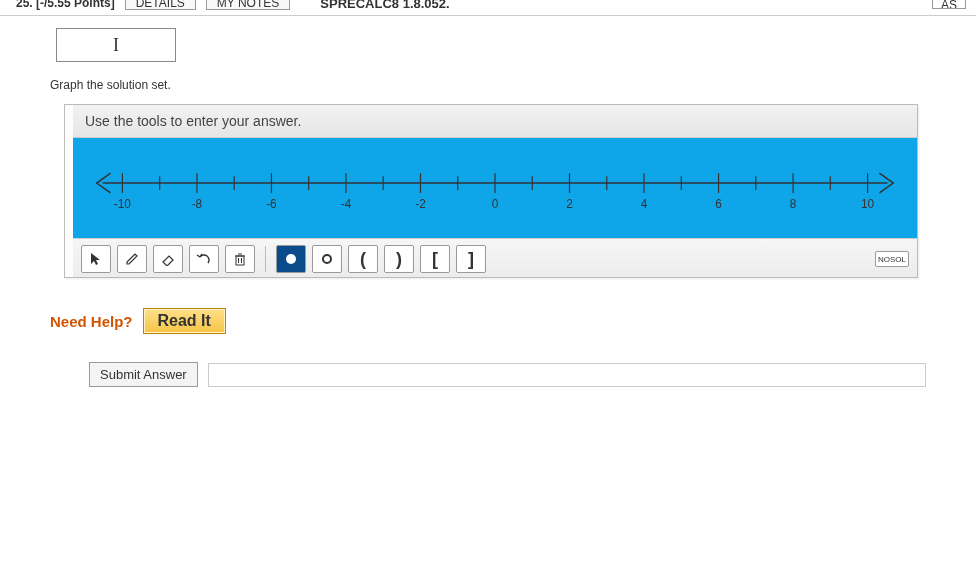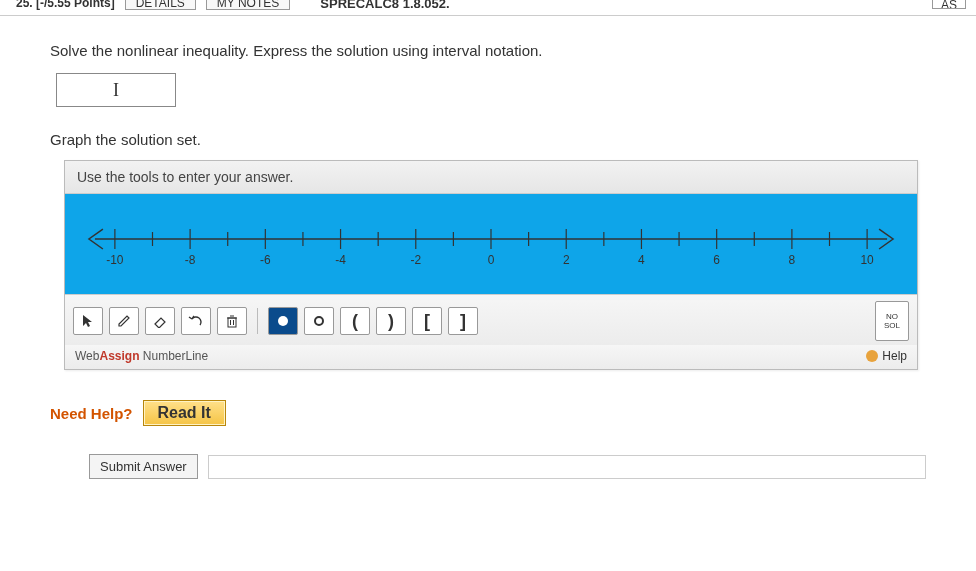"Solve the nonlinear inequality. Express" div.prompt { html: <div>Solve the nonlinear inequality. Express the solution using interval notation.</div> -> none }
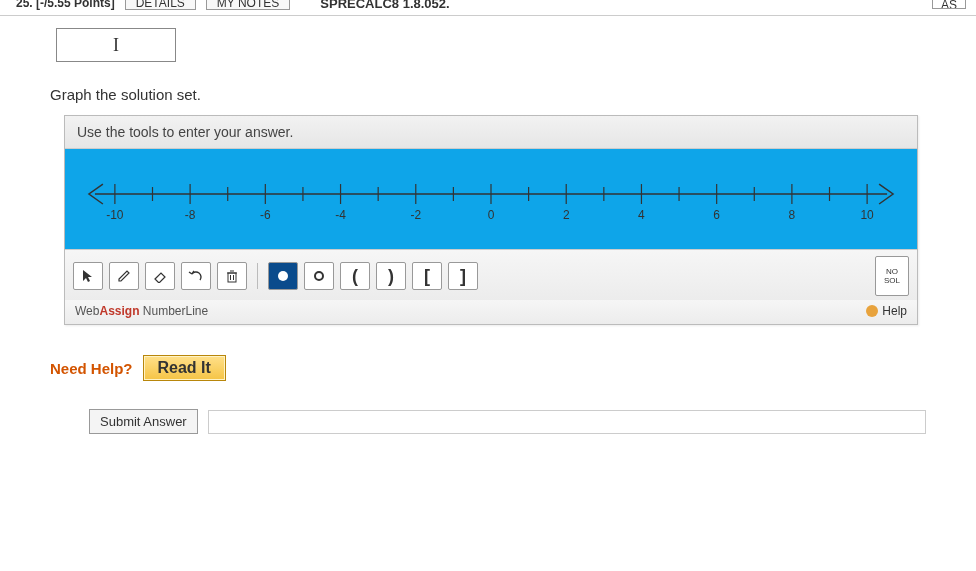"Graph the solution set." .section2 { font-size: 15px -> 12px; margin-top: 24px -> 16px }
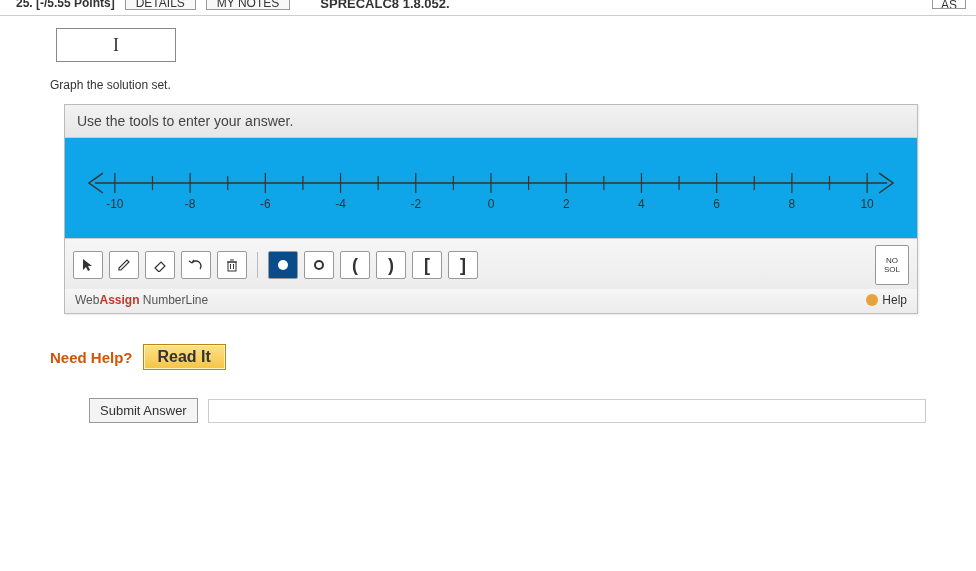"Use the tools to enter" .nl-widget { padding-left: none -> 8px }
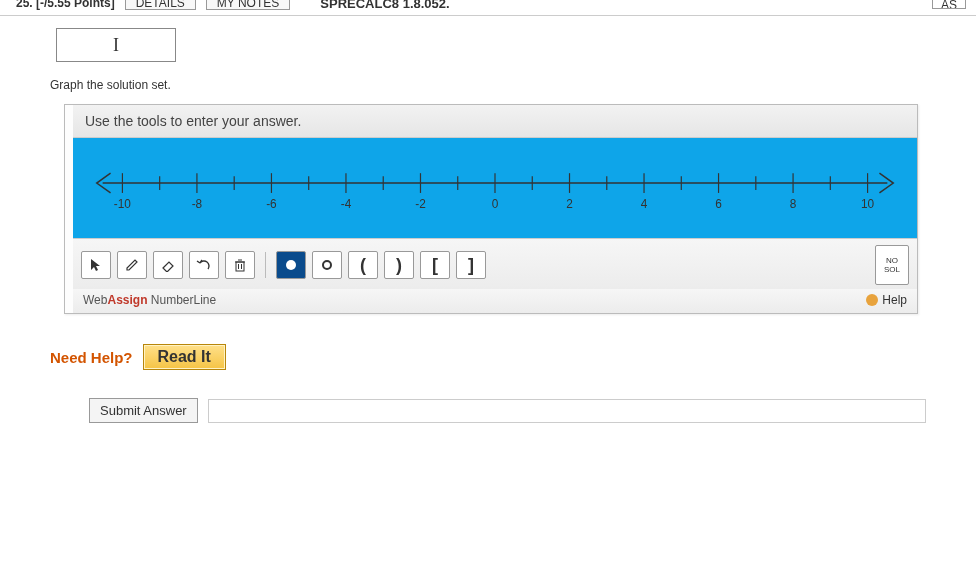"NO" .nosol { flex-direction: column -> row; height: 40px -> 16px }
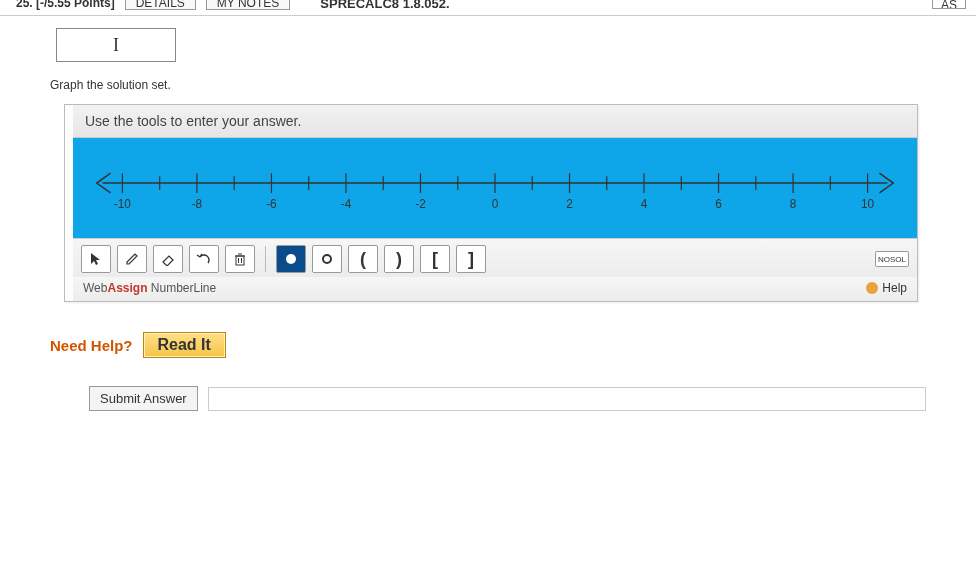"WebAssign NumberLine" div.nl-footer { html: <div> <span> <span>Web</span><b>Assign</b><span> NumberLine</span> </span> <span> <span></span> <span>Help</span> </span> </div> -> none }
